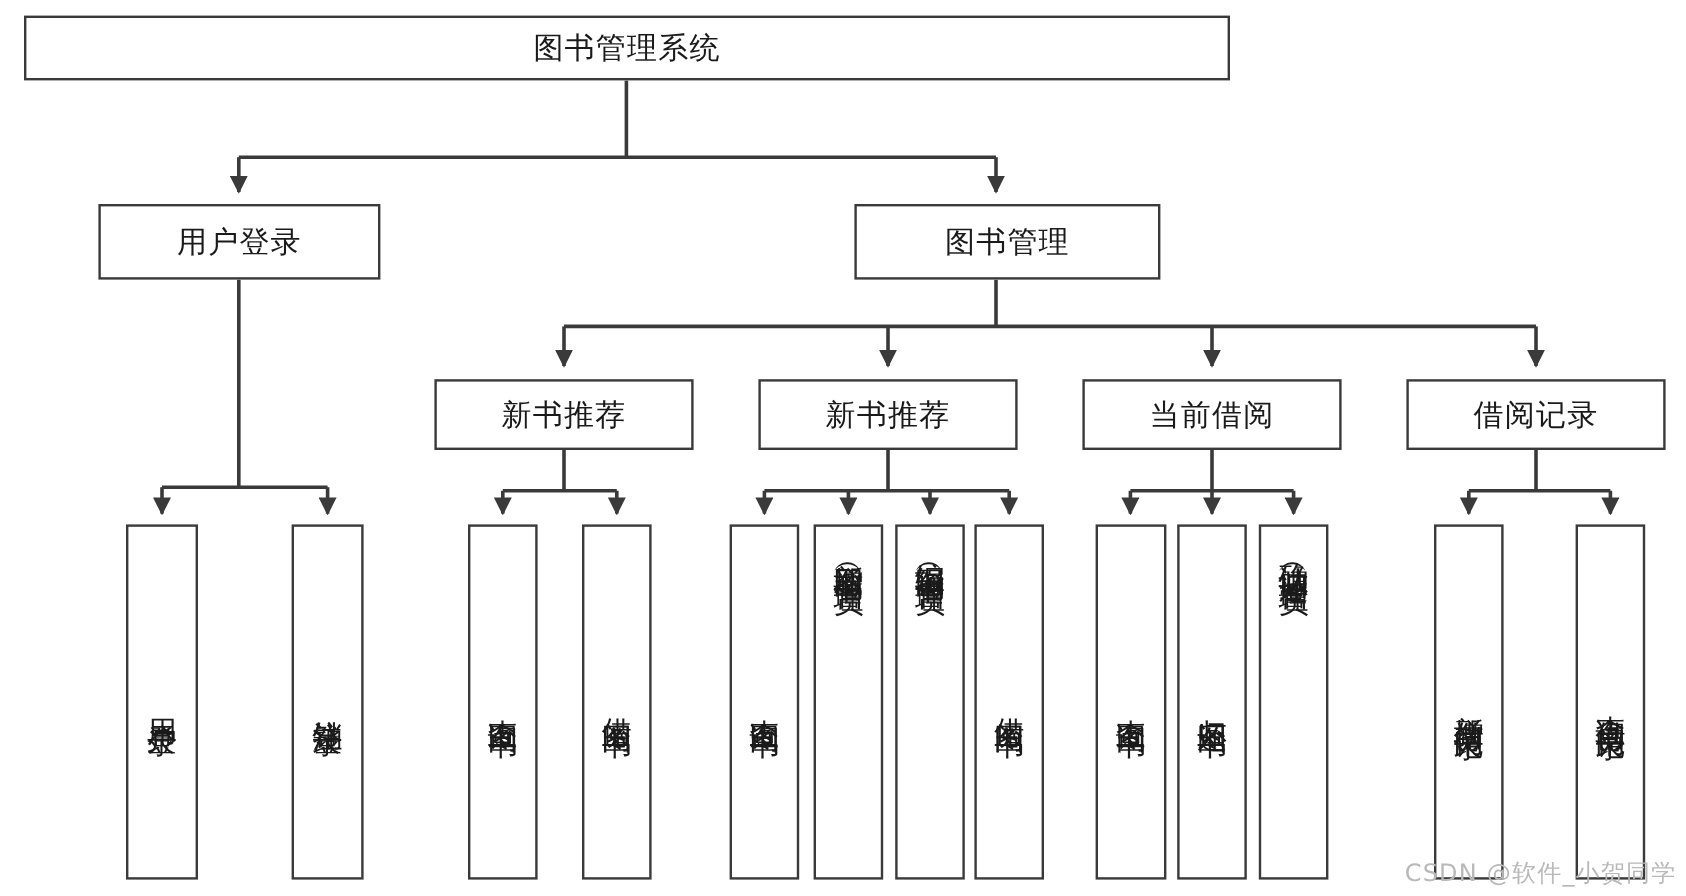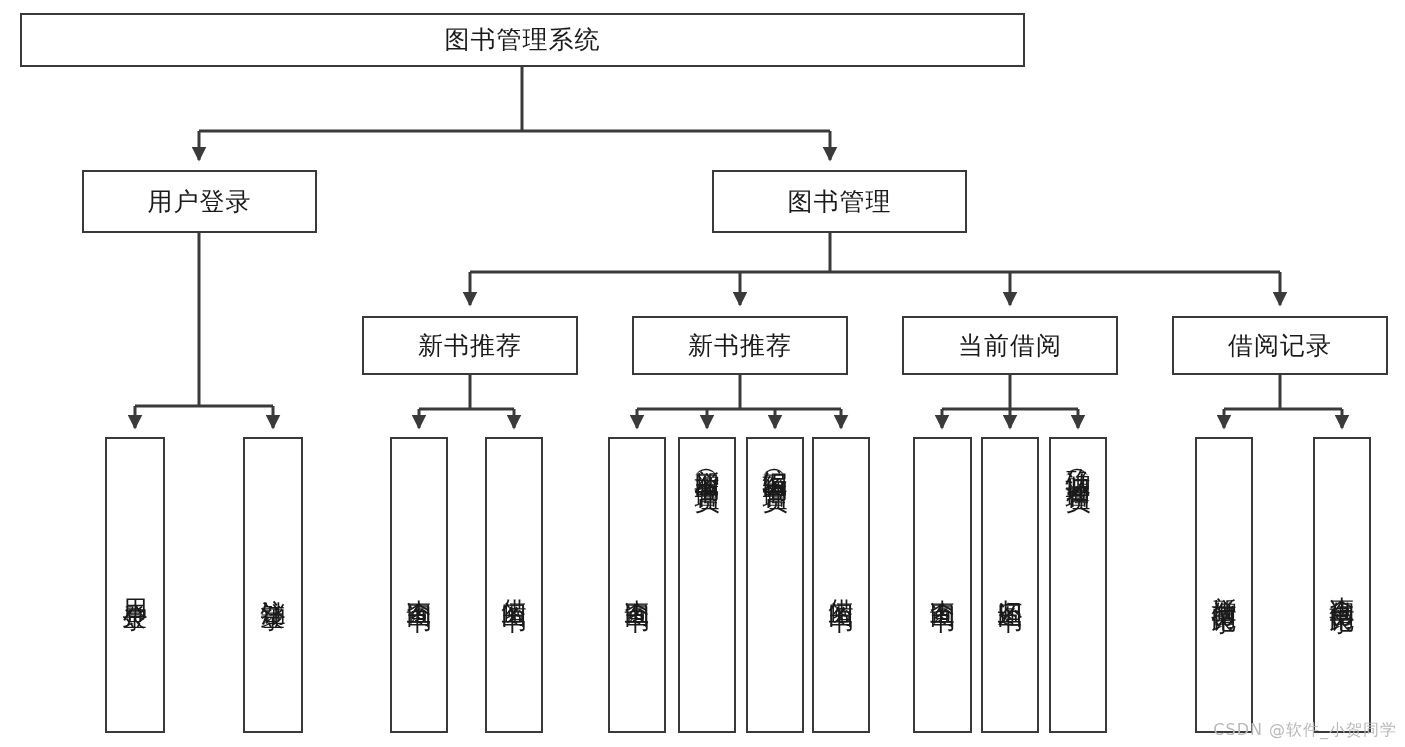"CSDN @软件_小贺同学" #watermark { font-size: 16px -> 20px }
